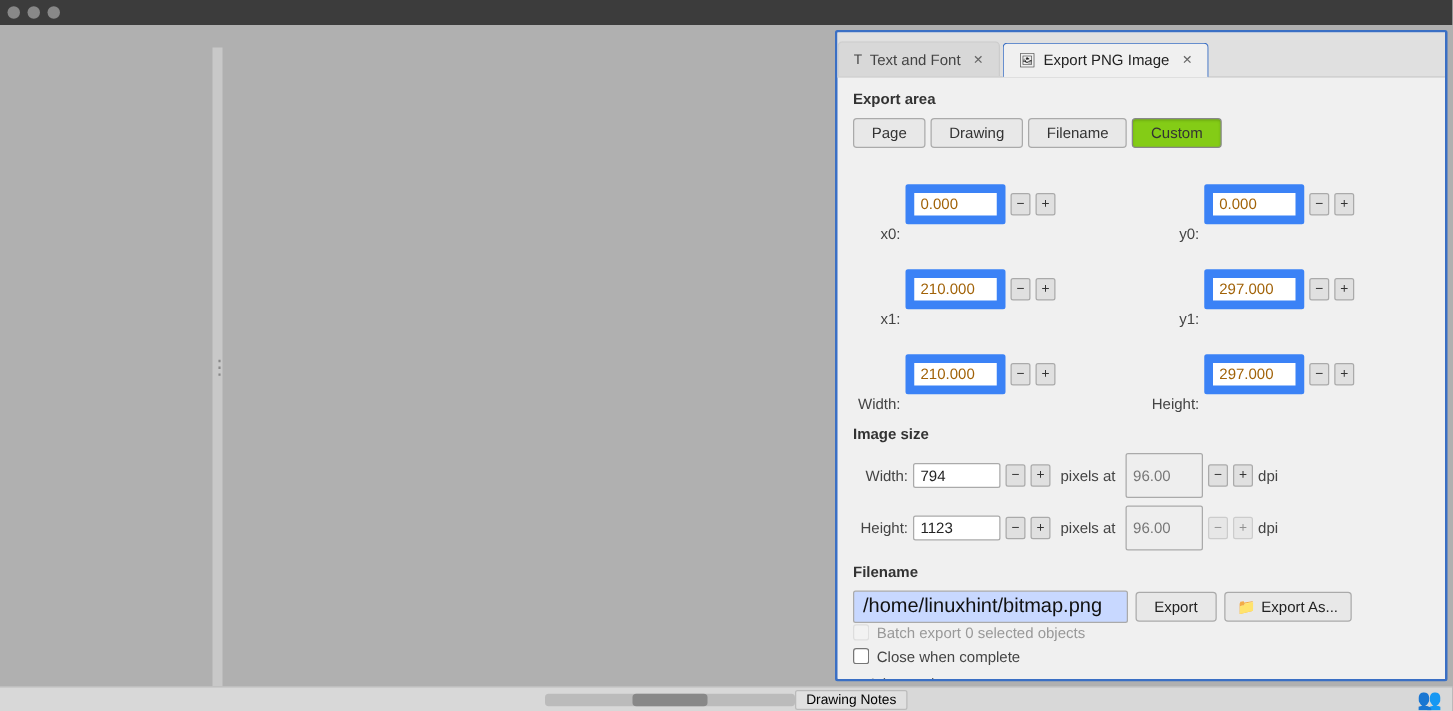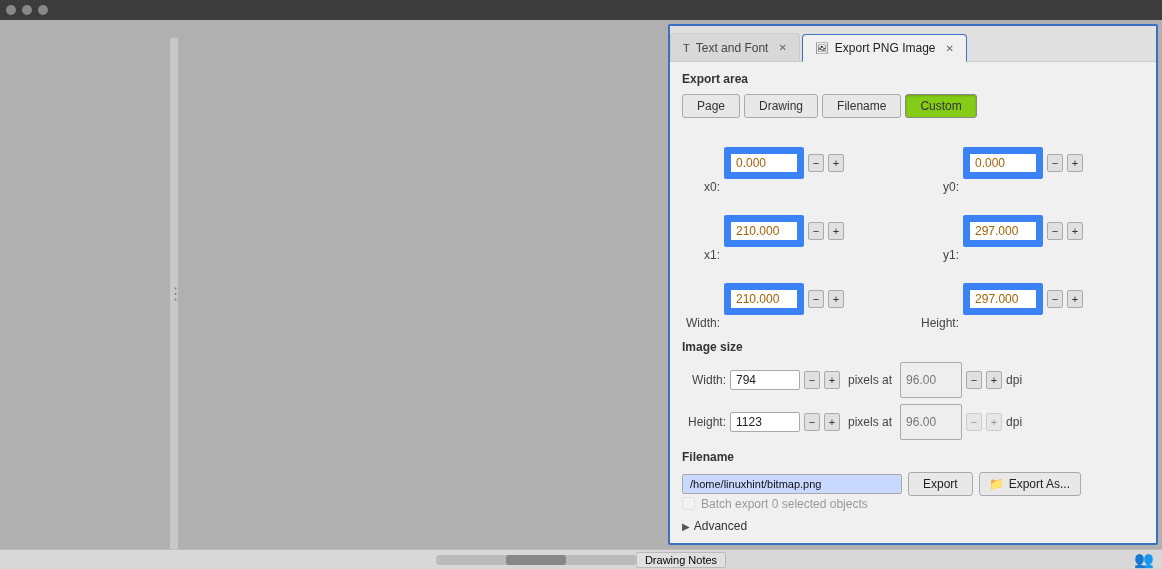"/home/linuxhint/bitmap.png" .filename-input { font-size: 11px -> 16px }
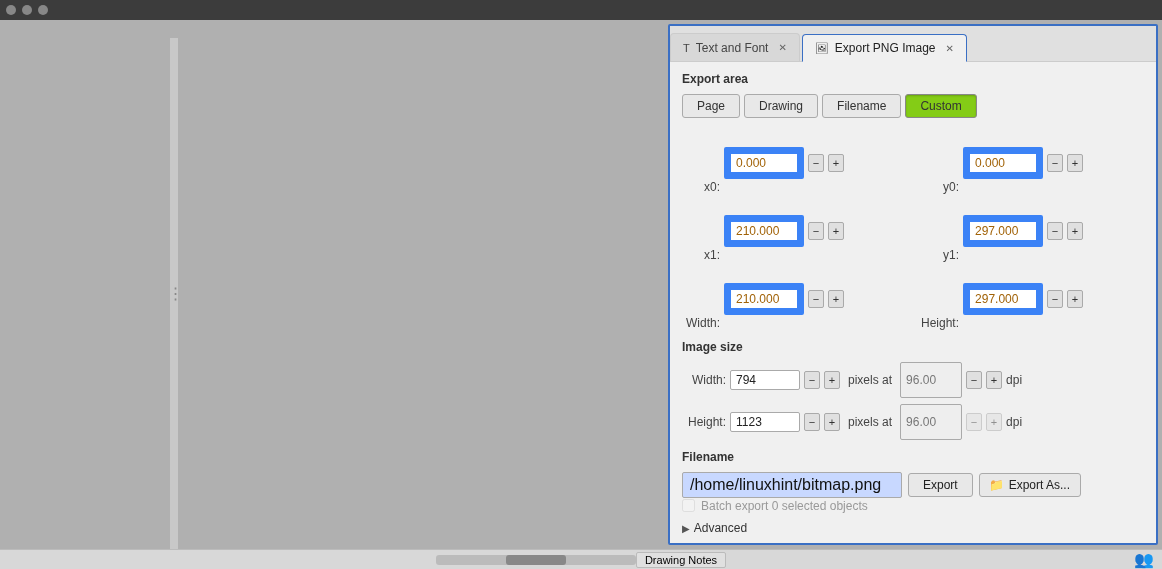"Close when complete" div.checkbox-row { html: none -> <div> <input> <label>Close when complete</label> </div> }
